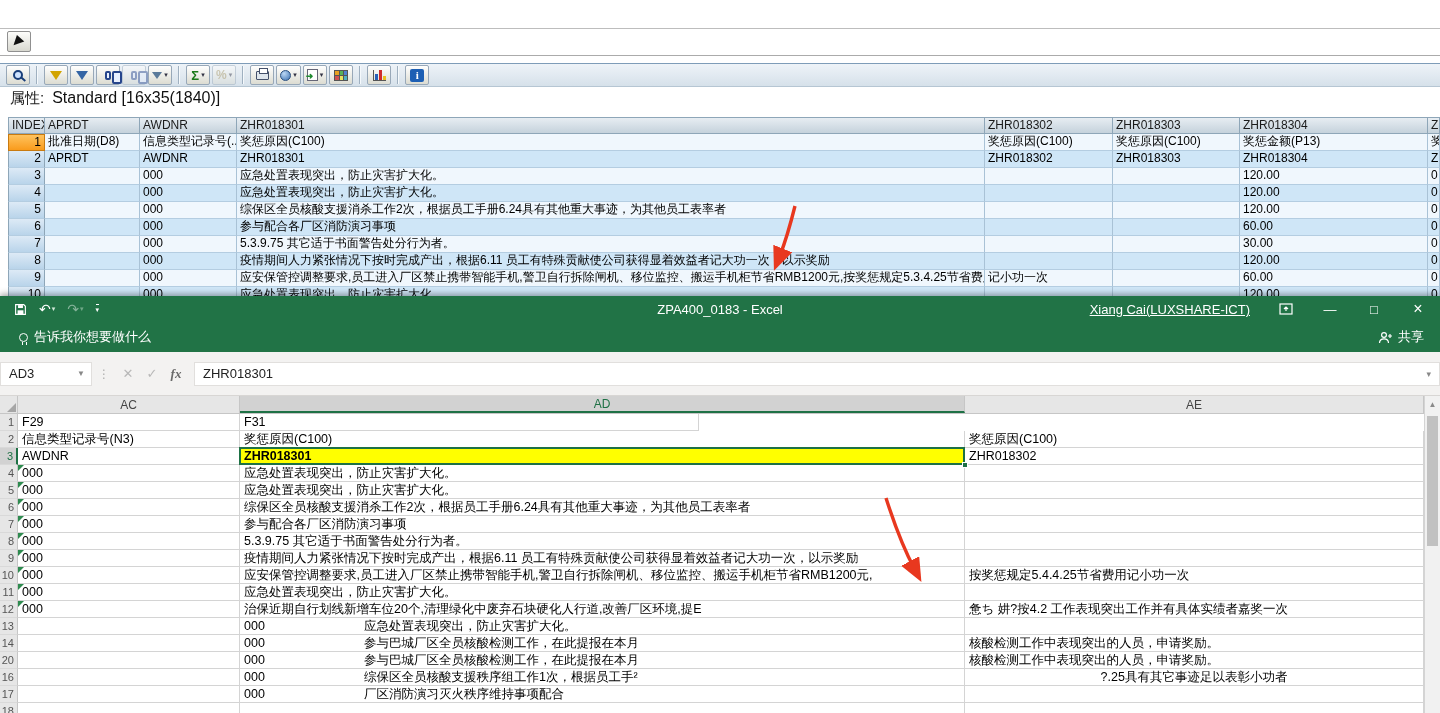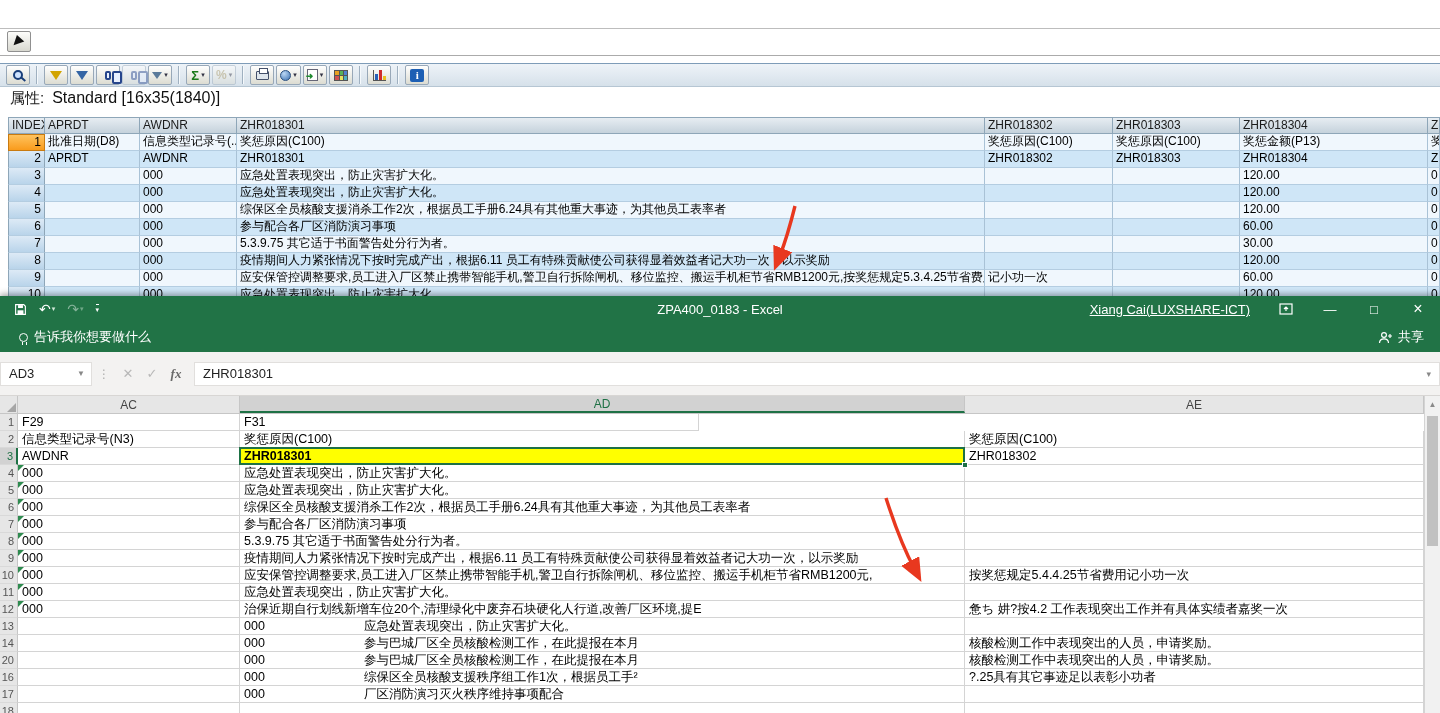"?.25具有其它事迹足以表彰小功者" div.xcell { text-align: none -> center }
